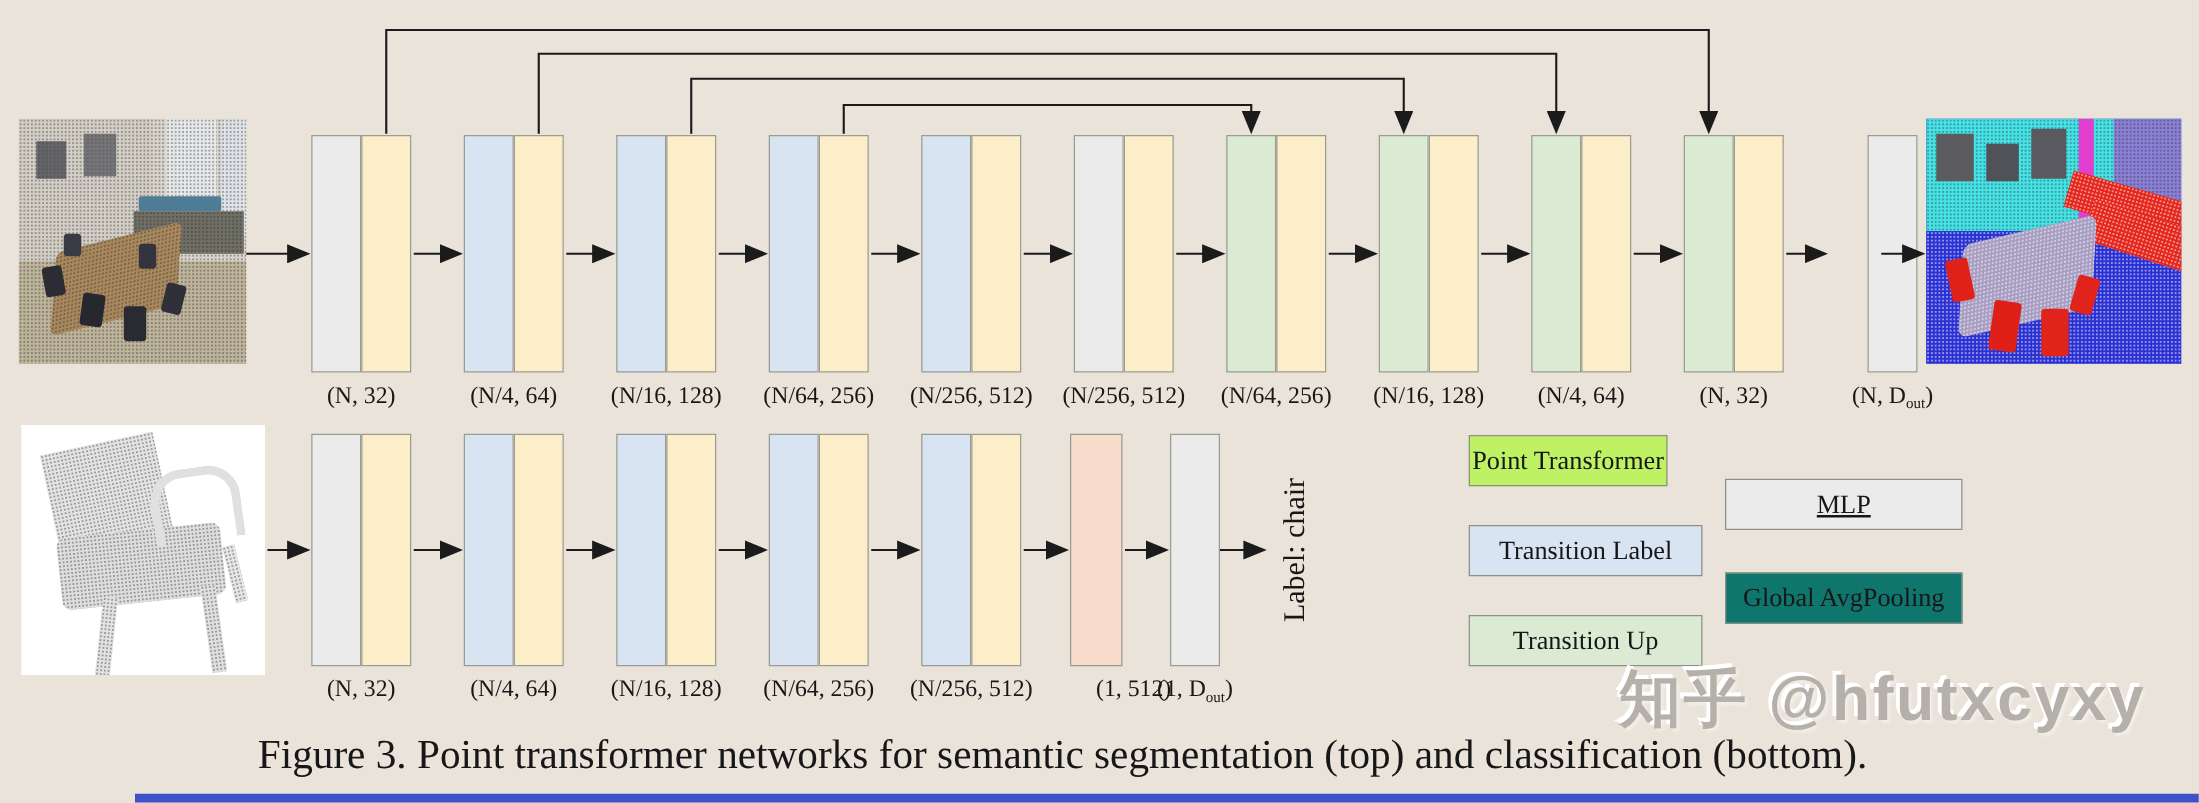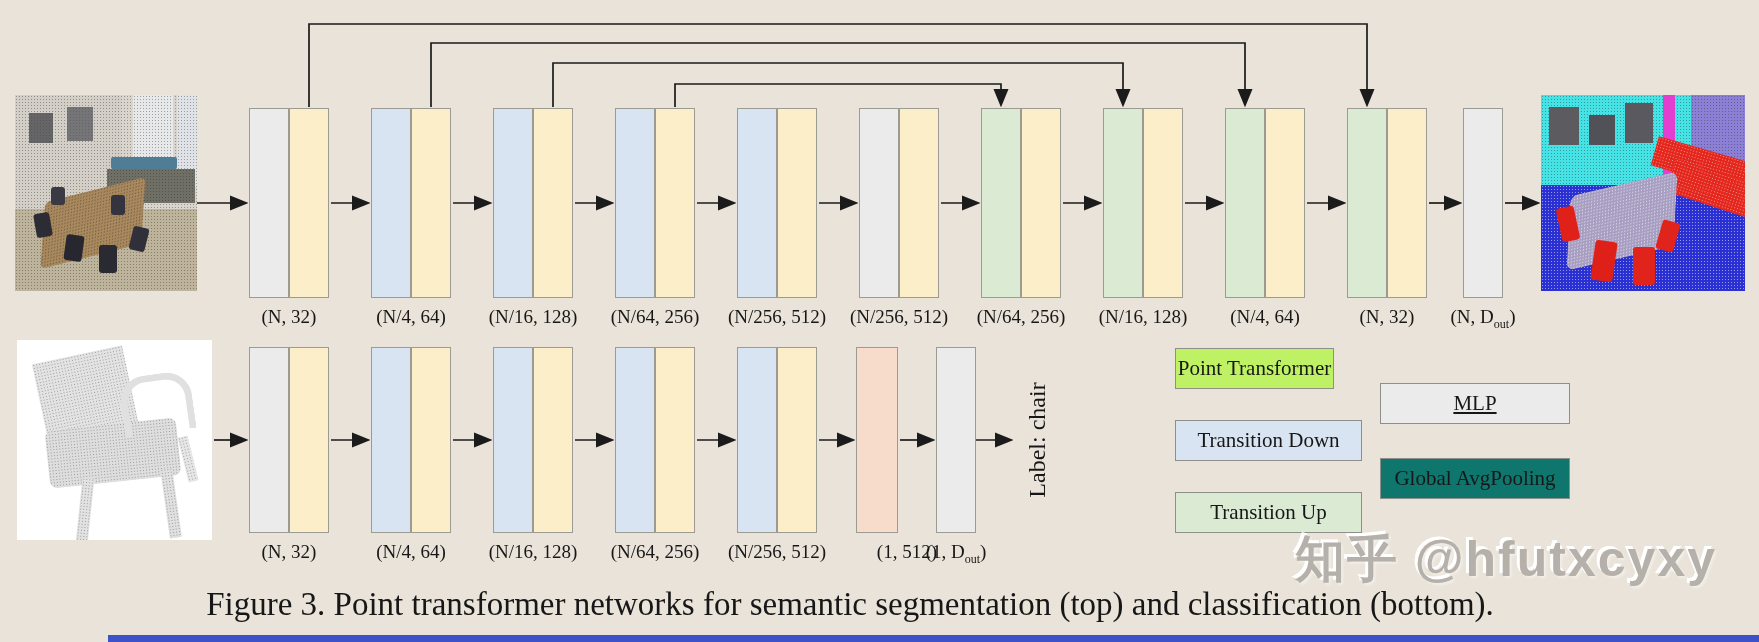"(N, Dout)" div.stage { left: 1423px -> 1454px }
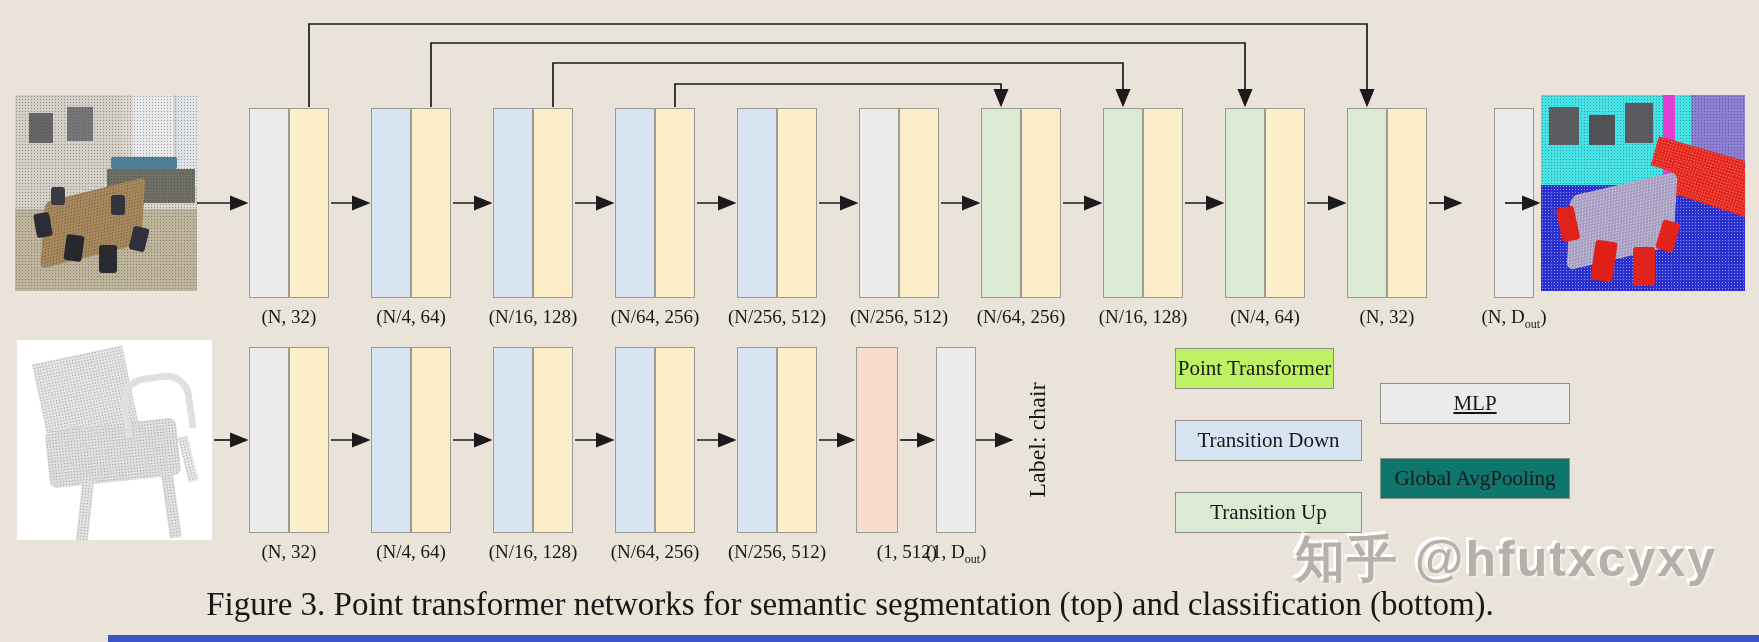"Transition Down" span { text: Down -> Label }
